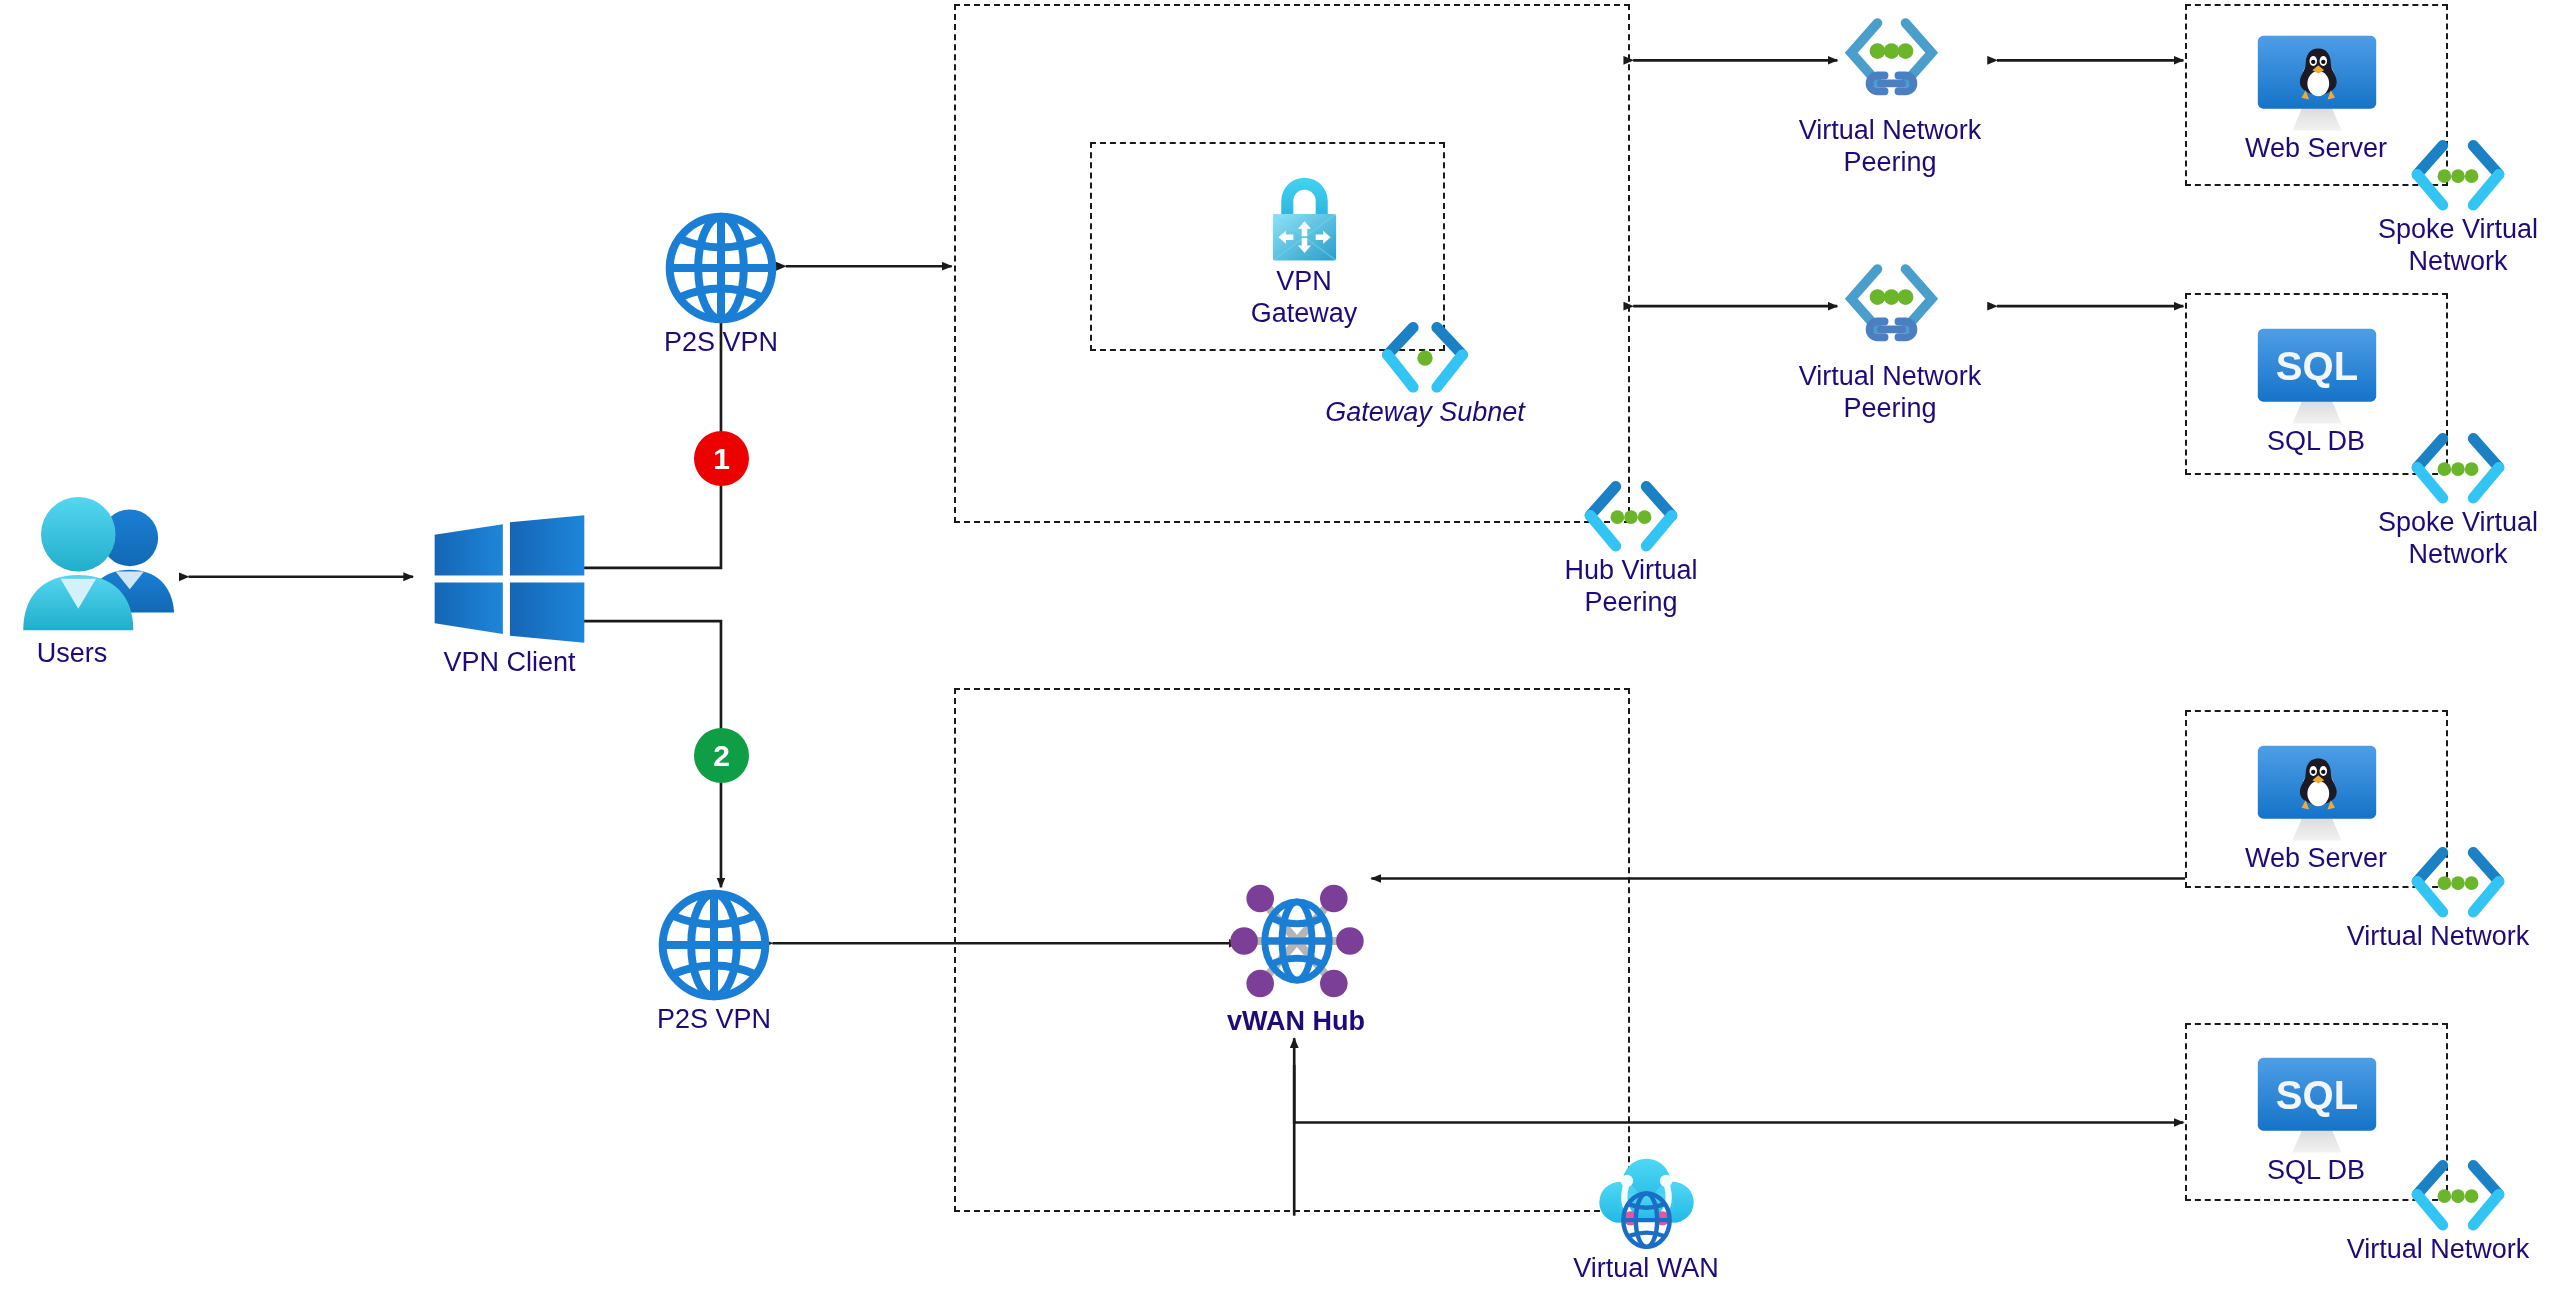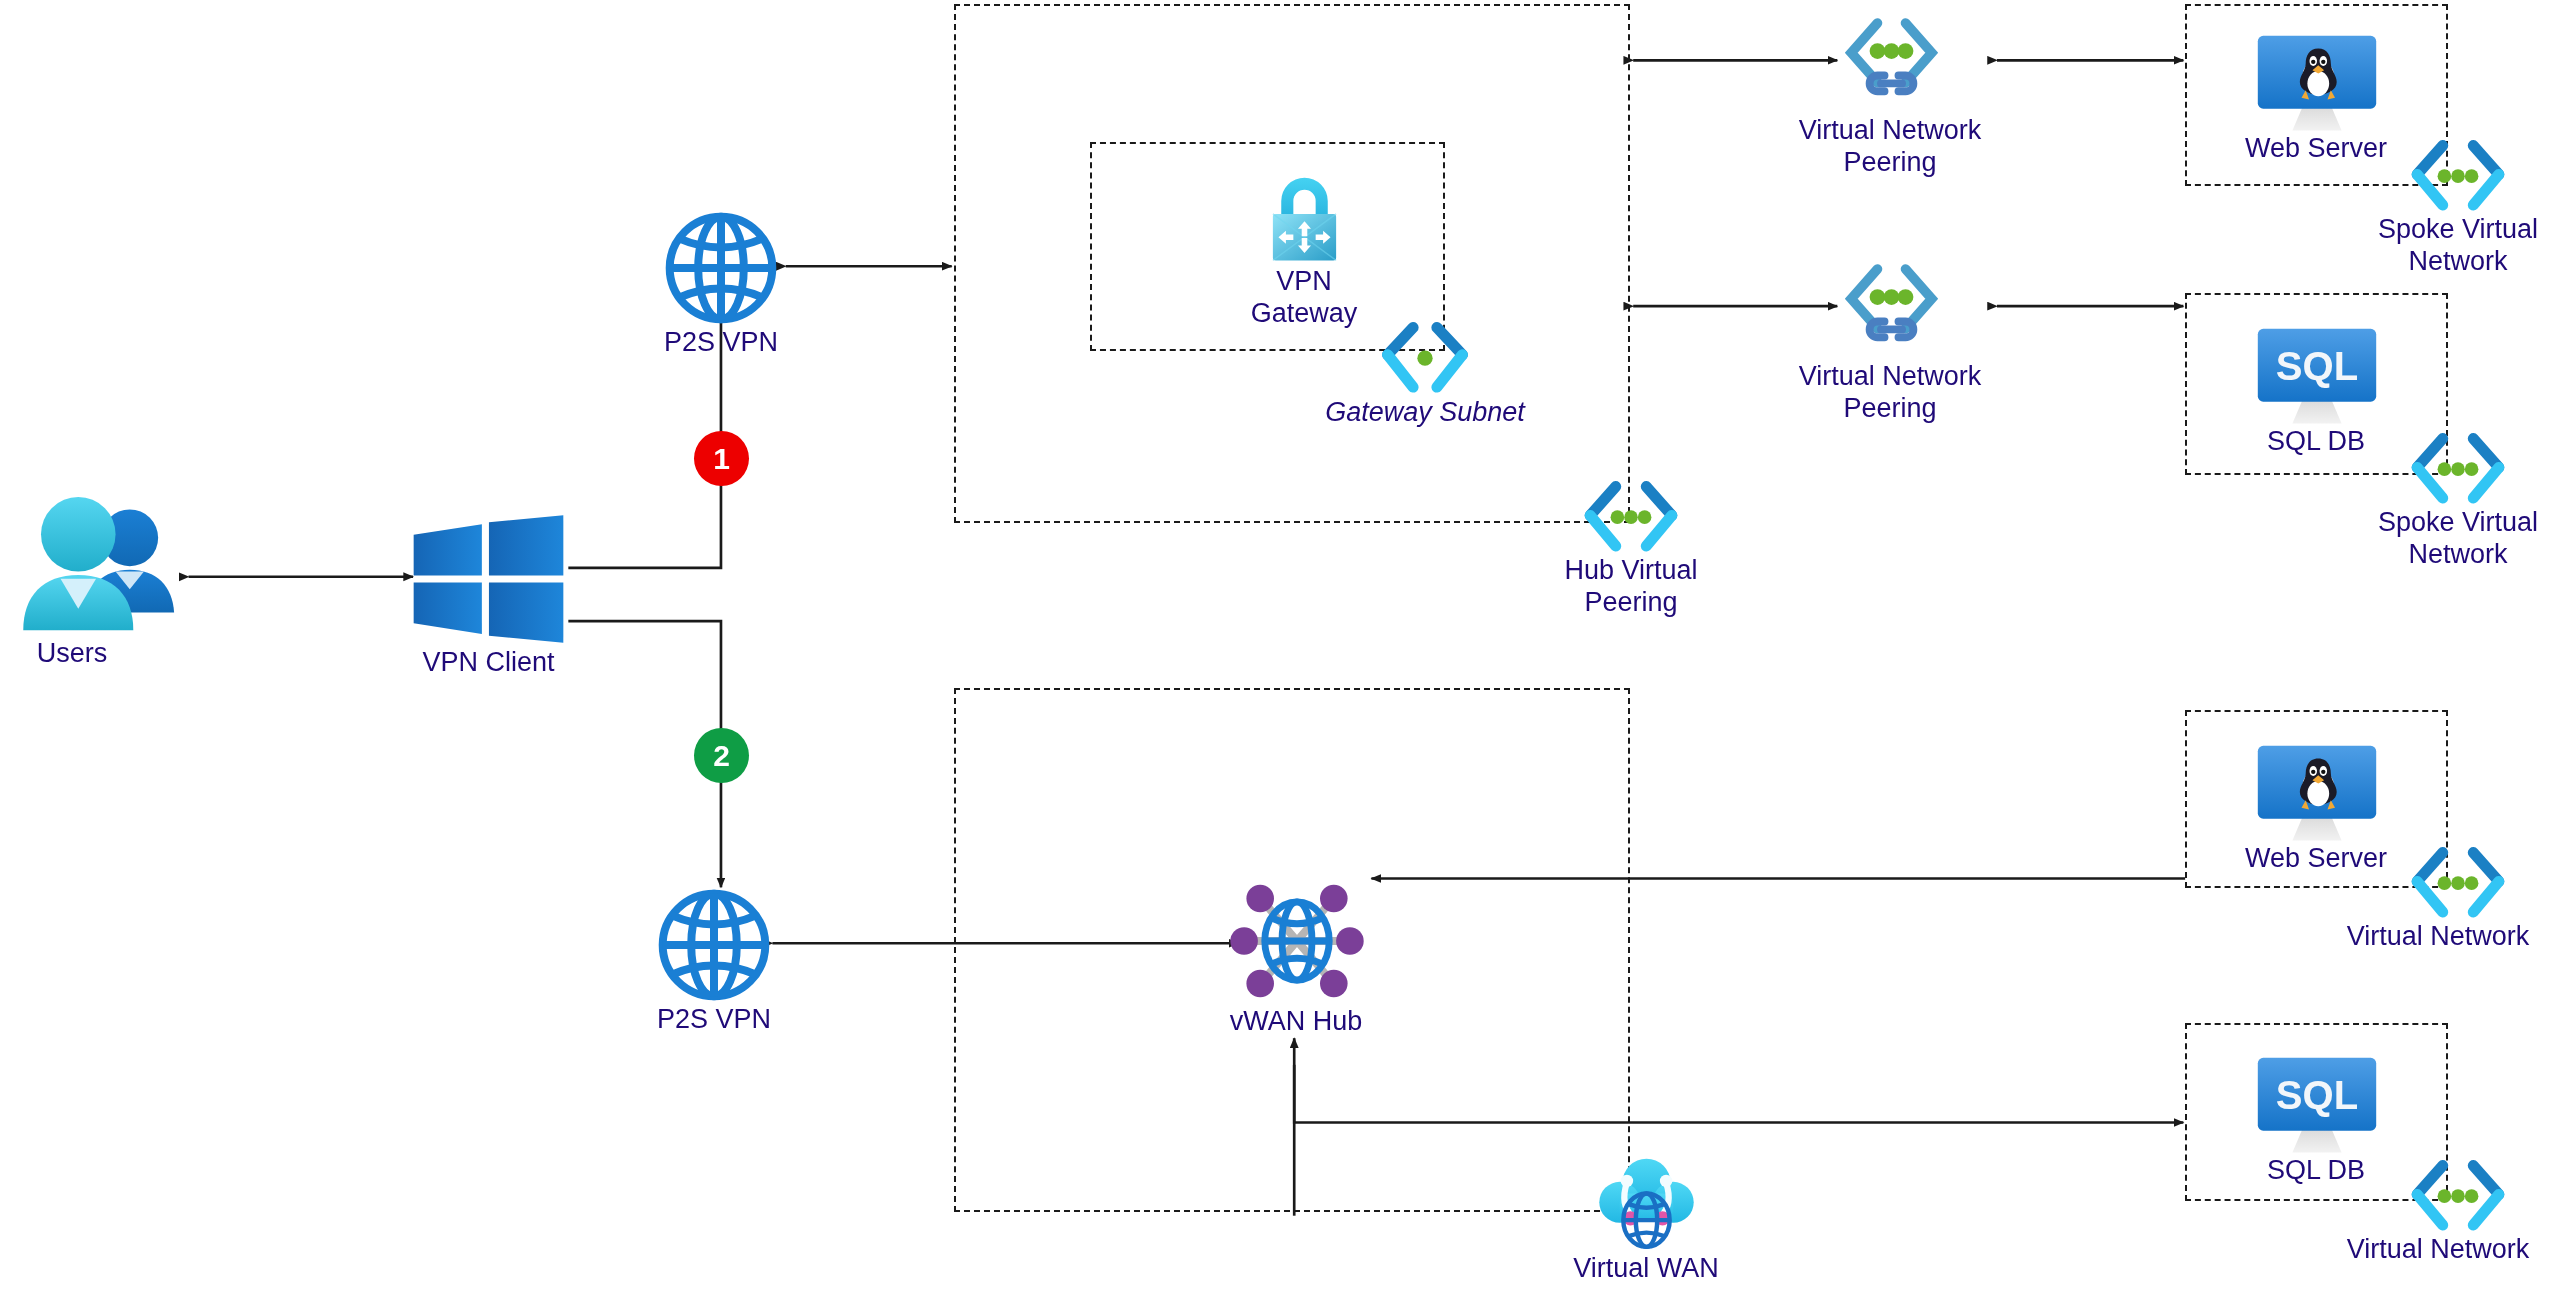"VPN Client" div.node { left: 411px -> 432px }
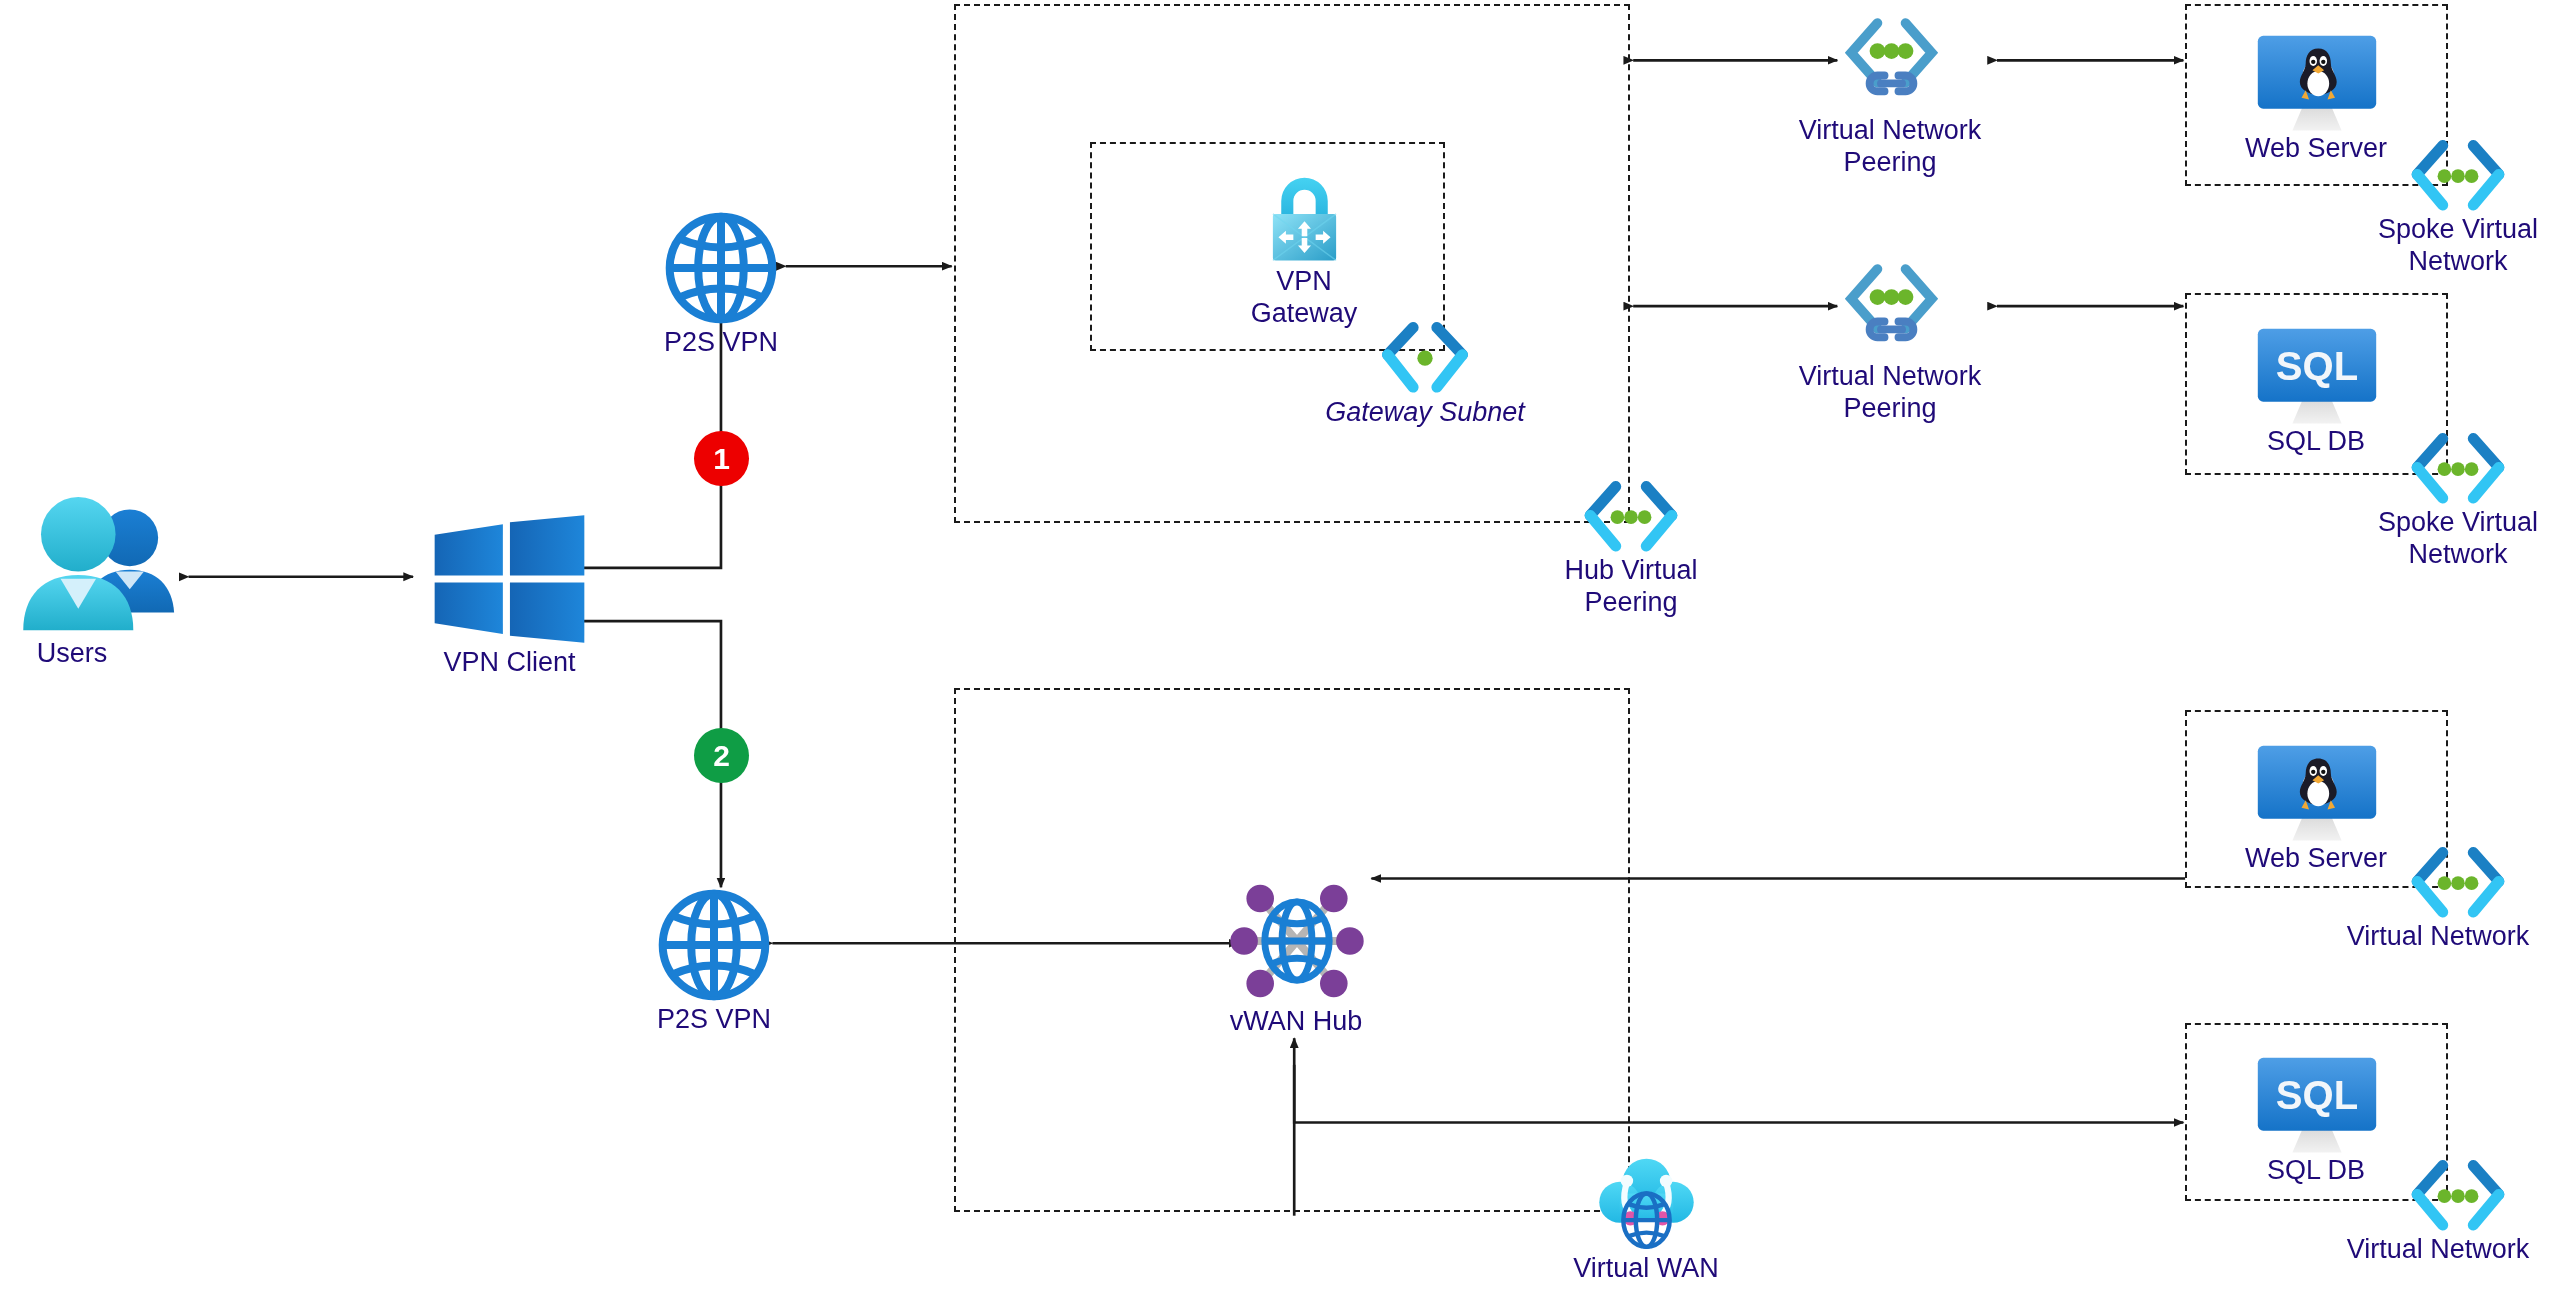"vWAN Hub" div.lbl { font-weight: none -> bold }
